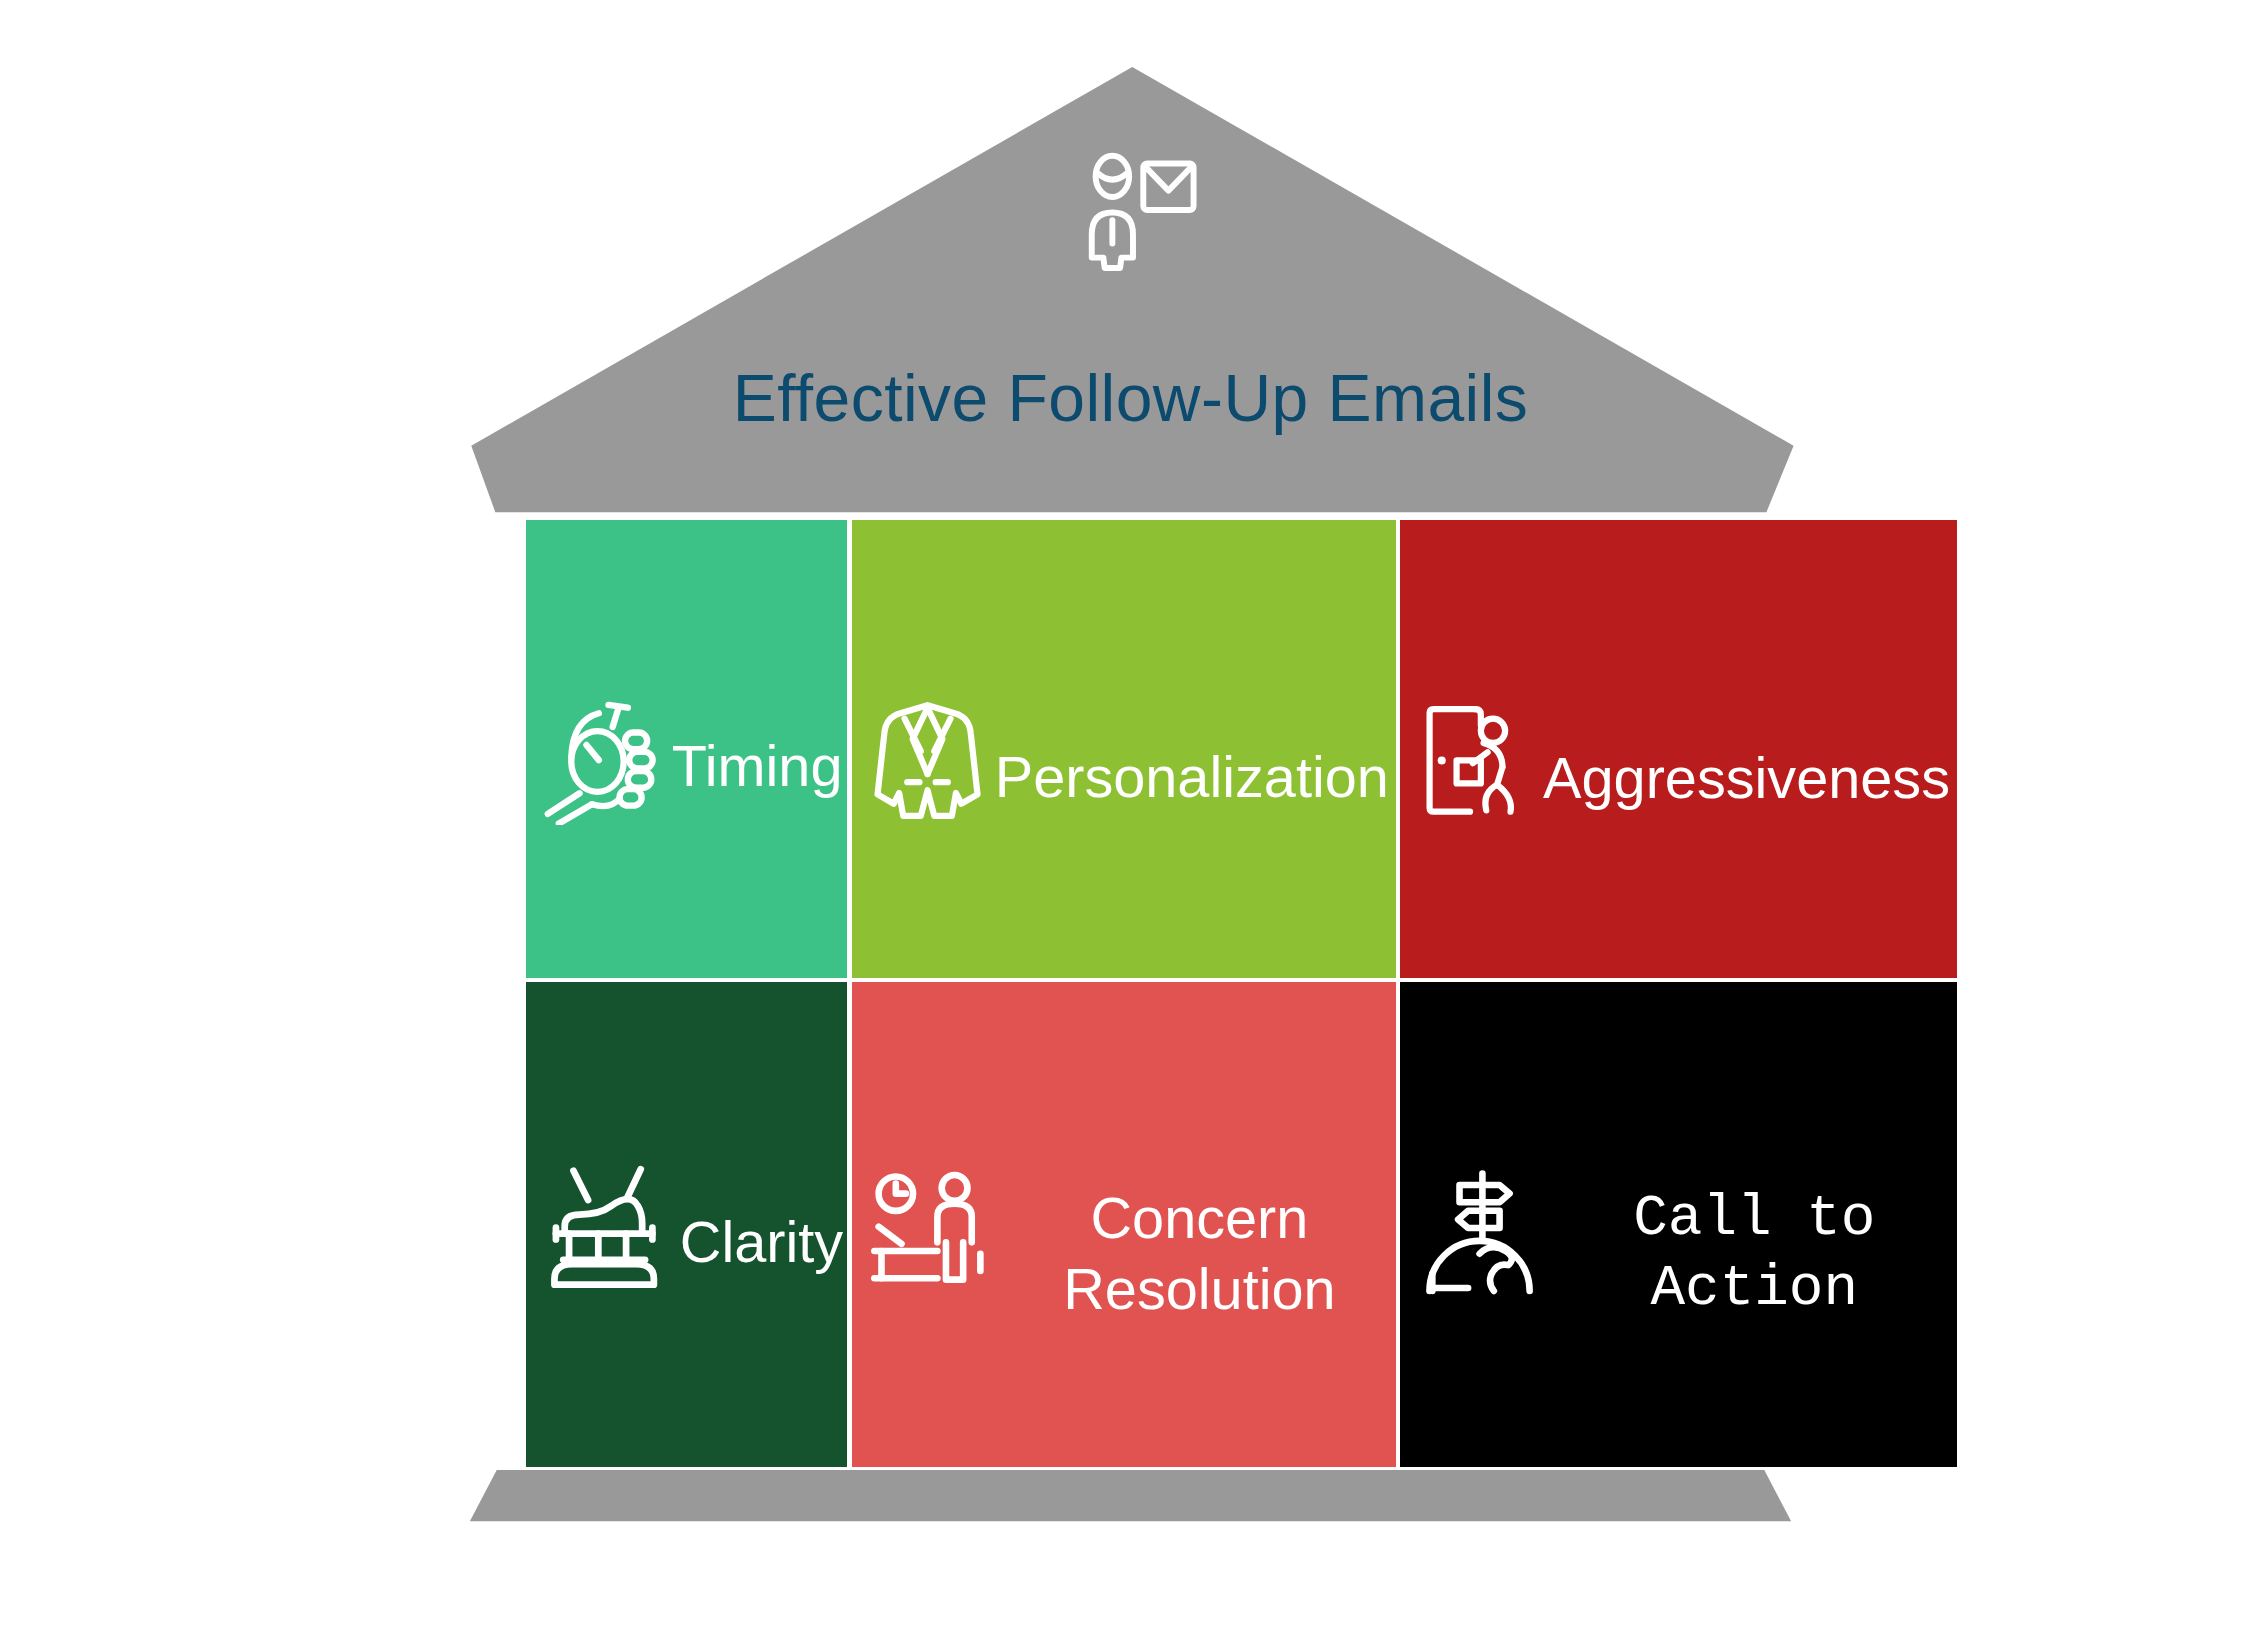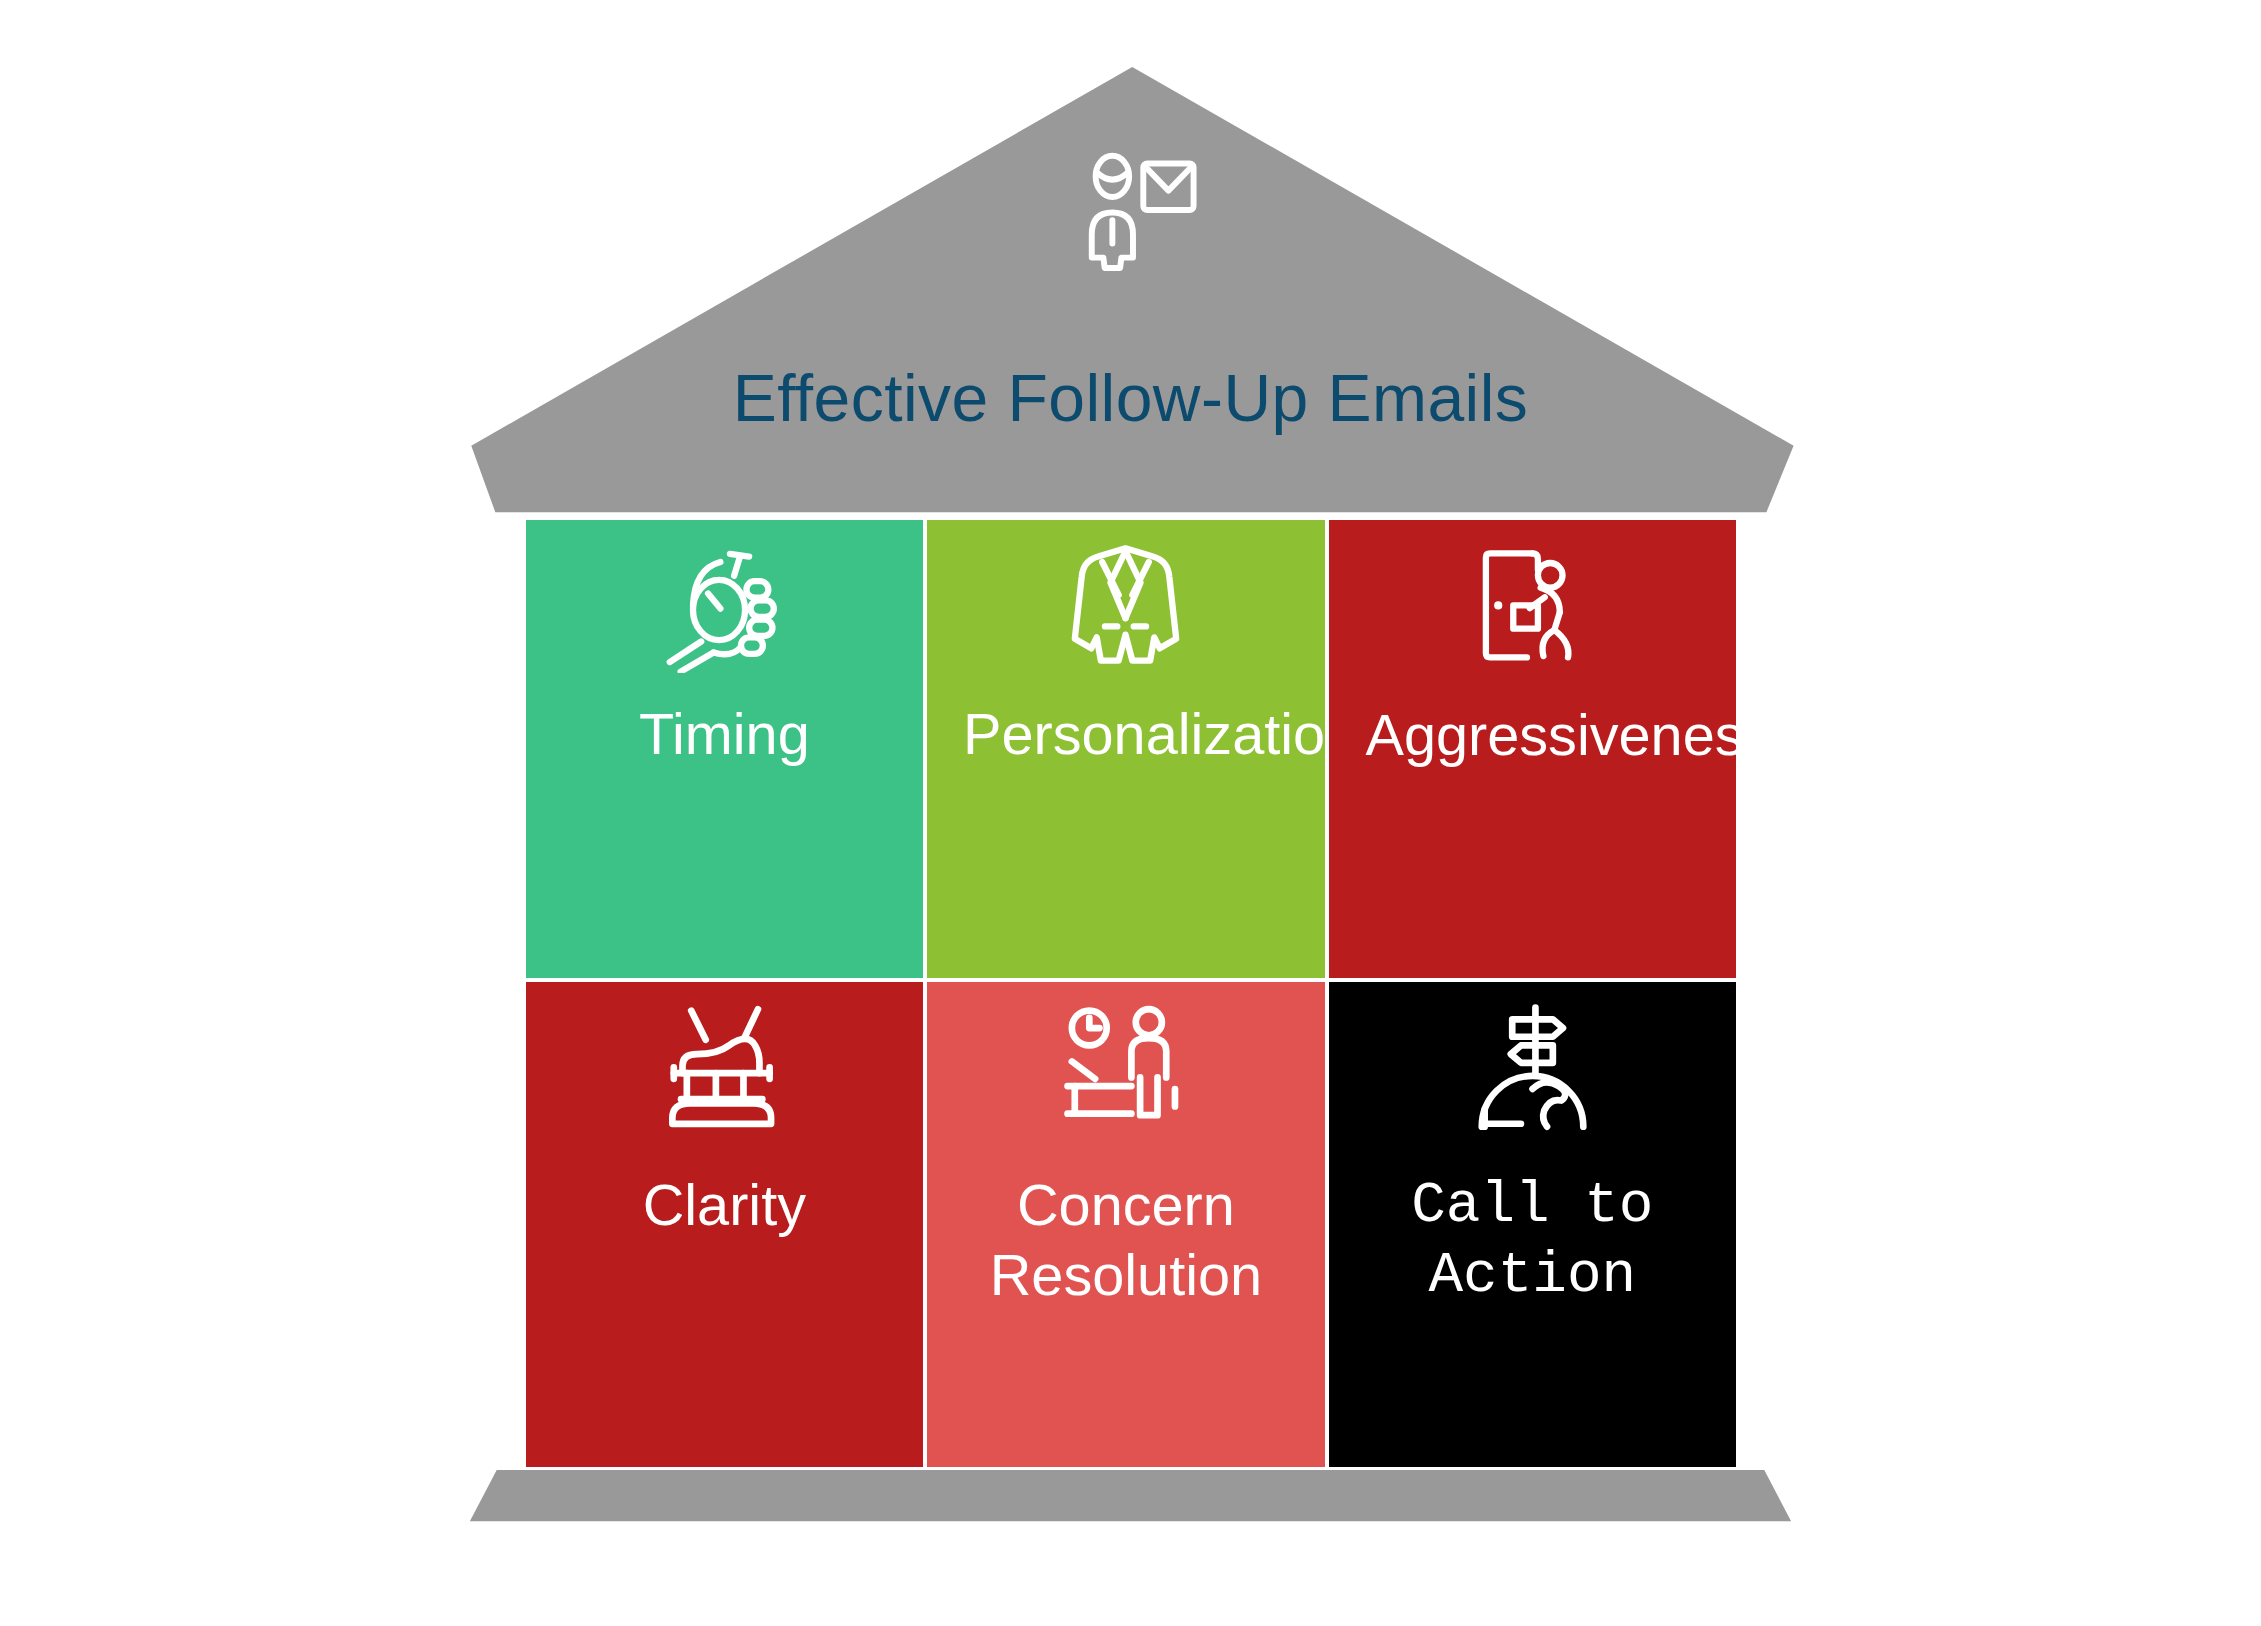"Timing" .cell { flex-direction: column -> row; padding-left: none -> 8px }
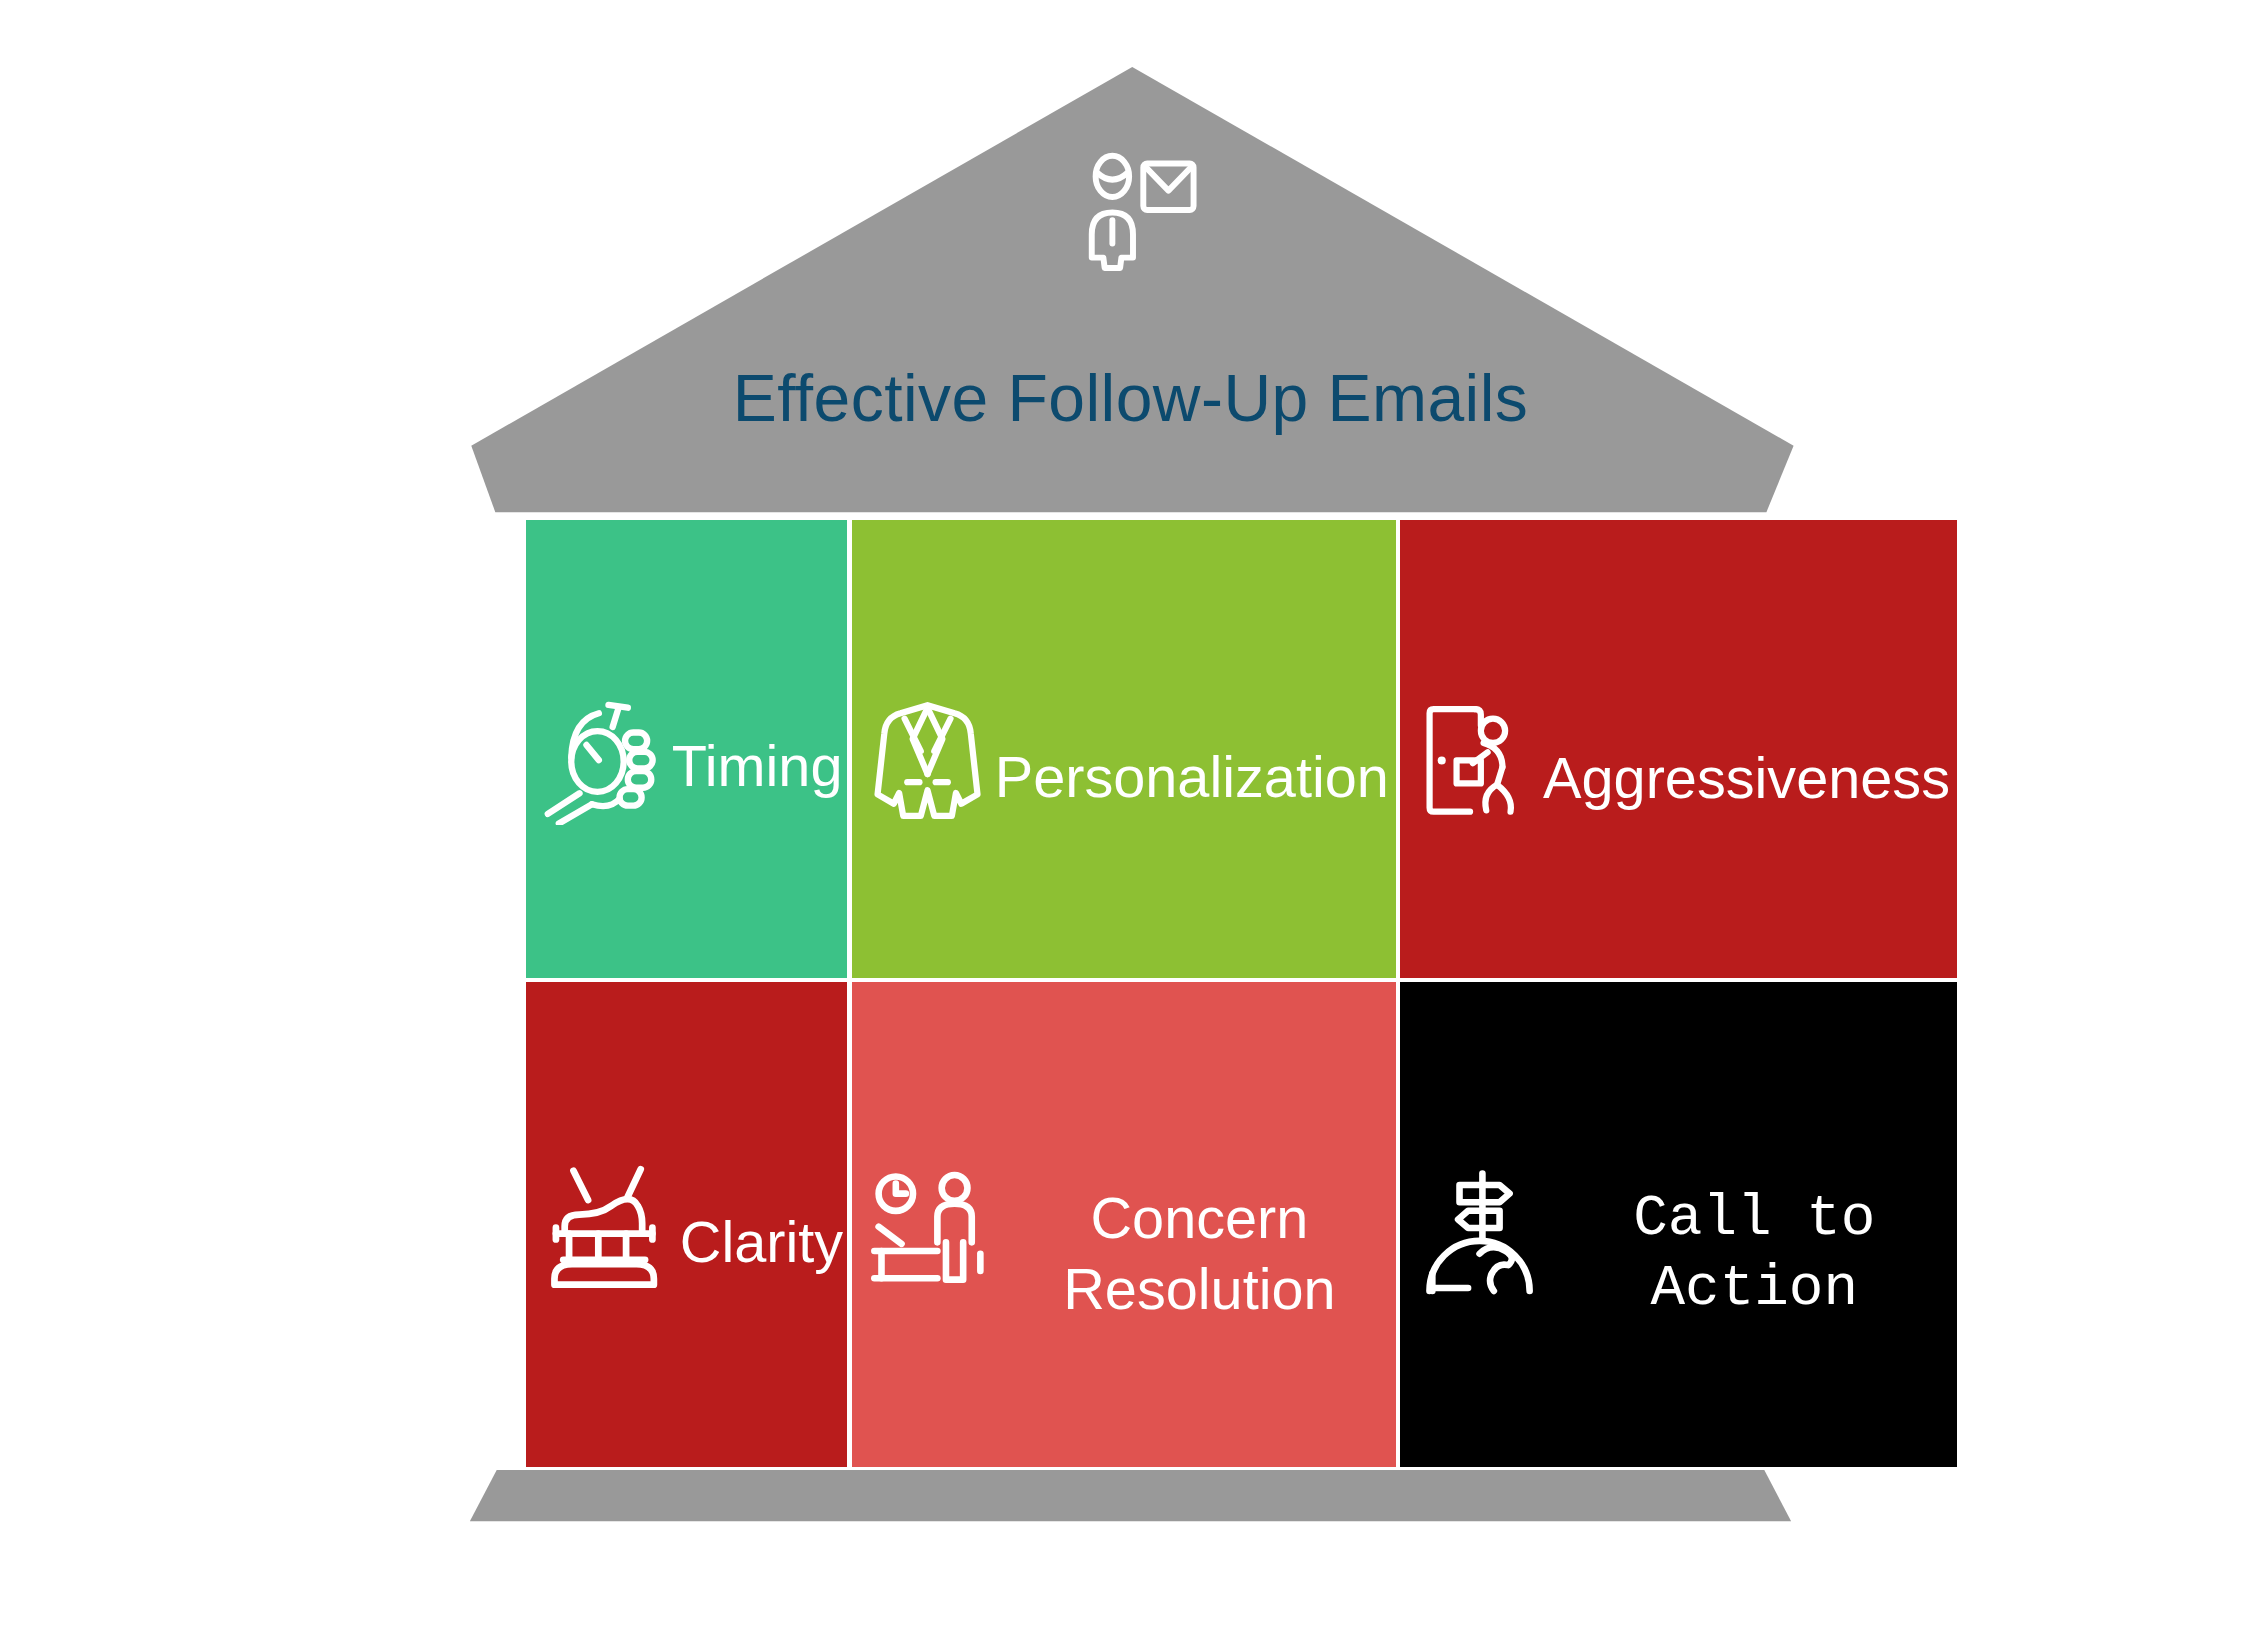"Clarity" div.cell { background-color: #b91c1c -> #14532d }
